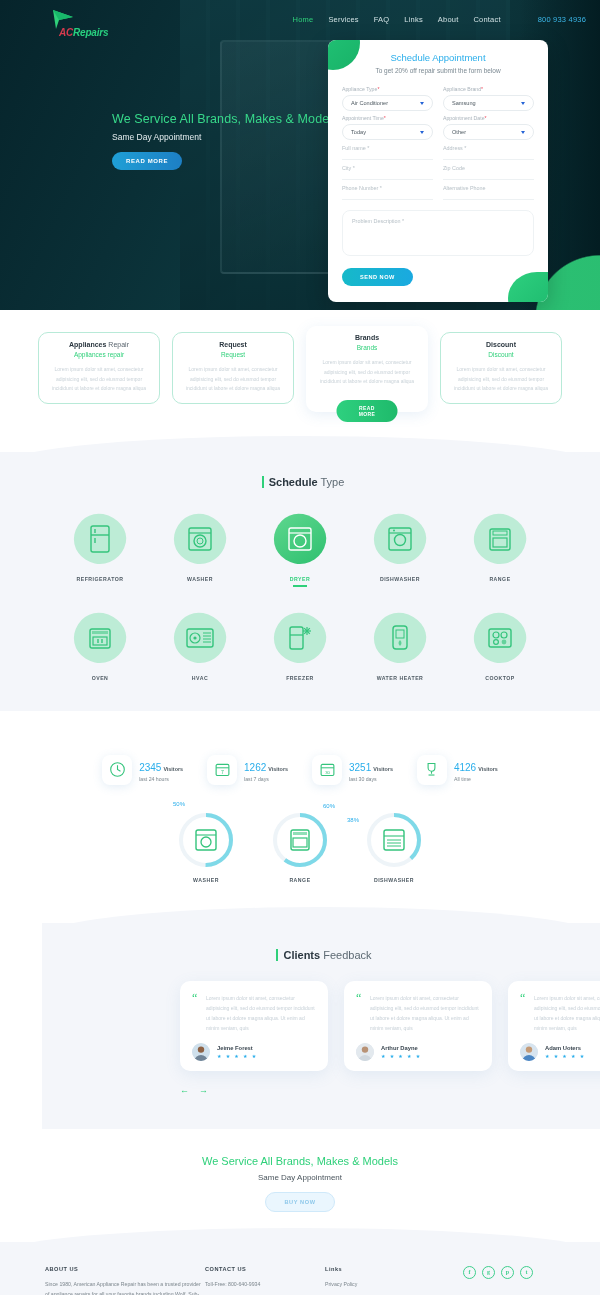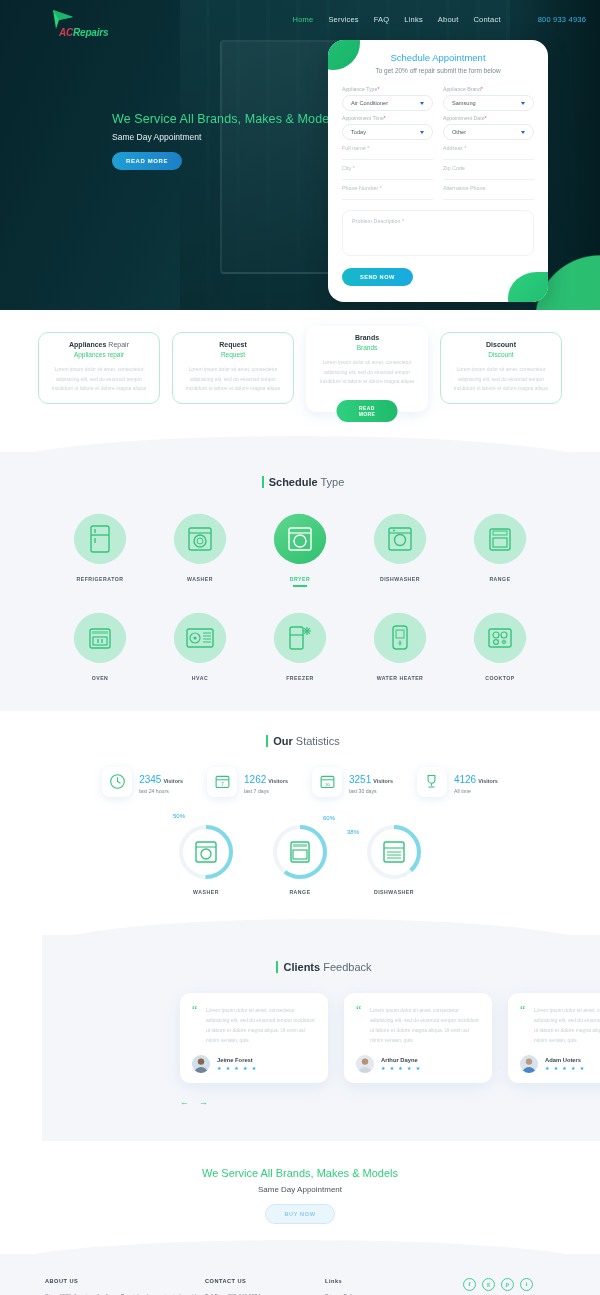"Schedule Appointment" .form-card { border-radius: 16px -> 8px }
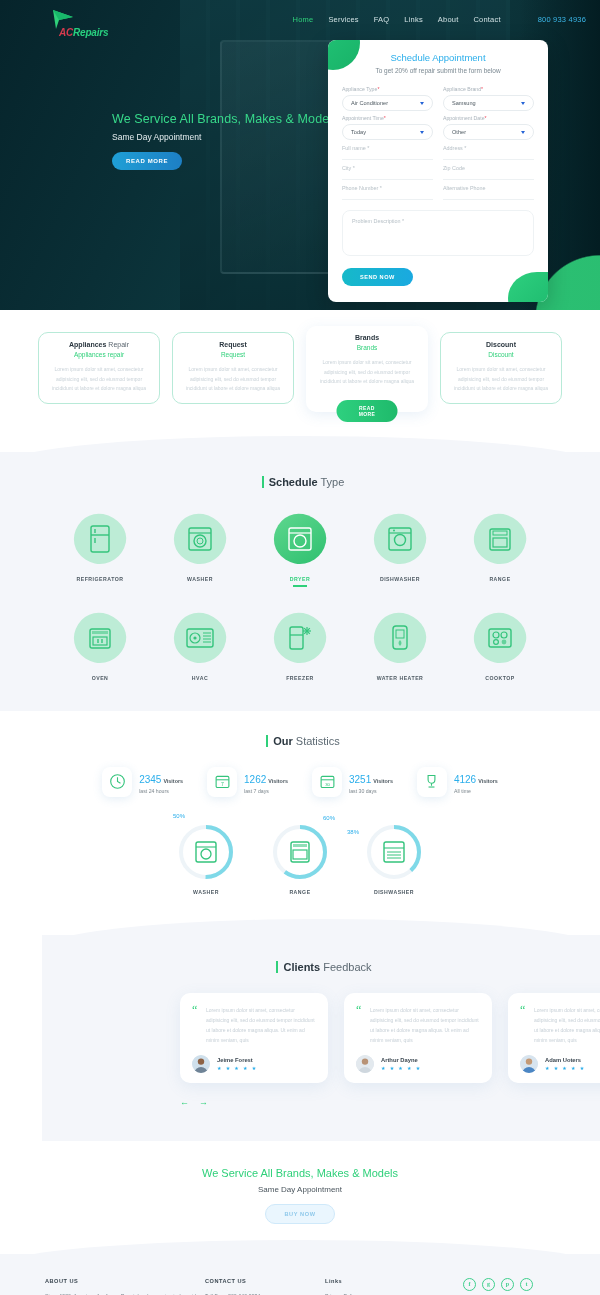"Our Statistics" div.sec-head { html: <div> <span></span><b>Our</b> <span>Statistics</span> </div> -> none }
